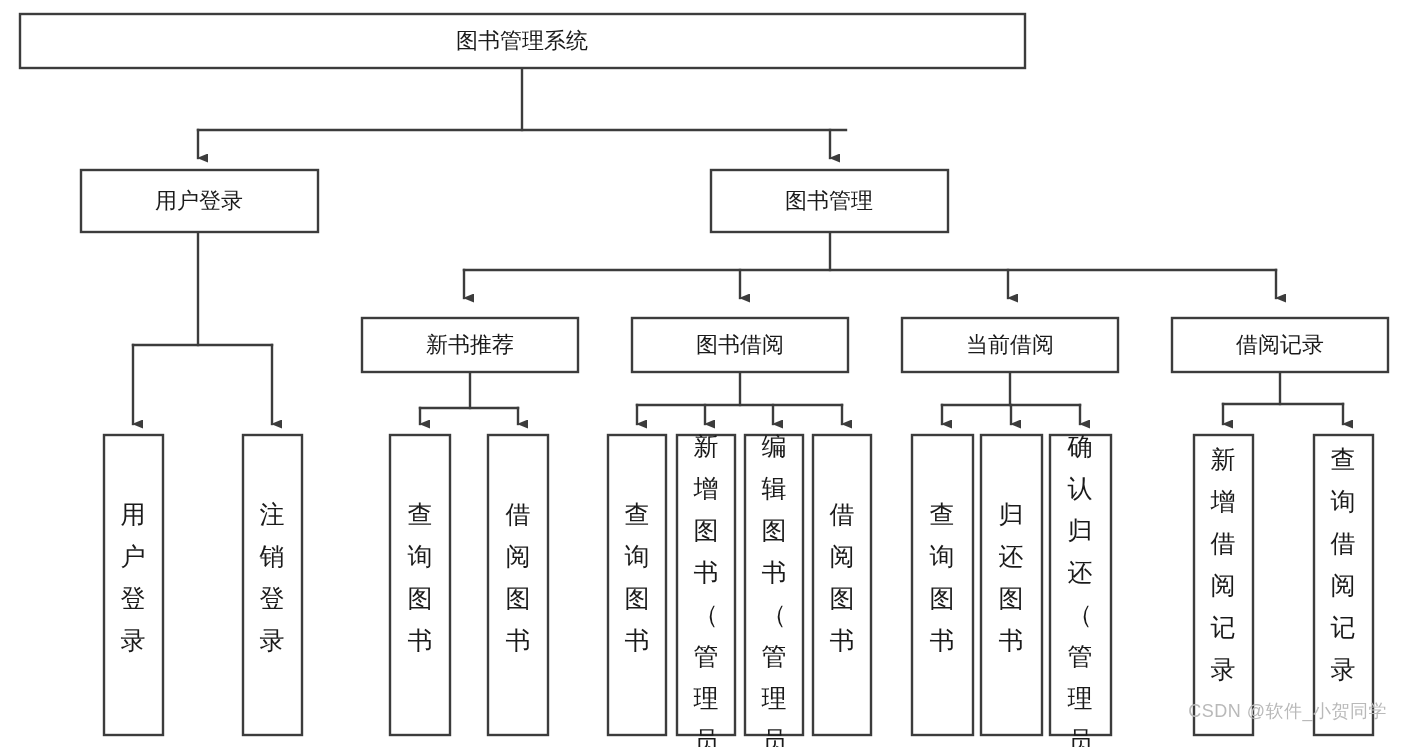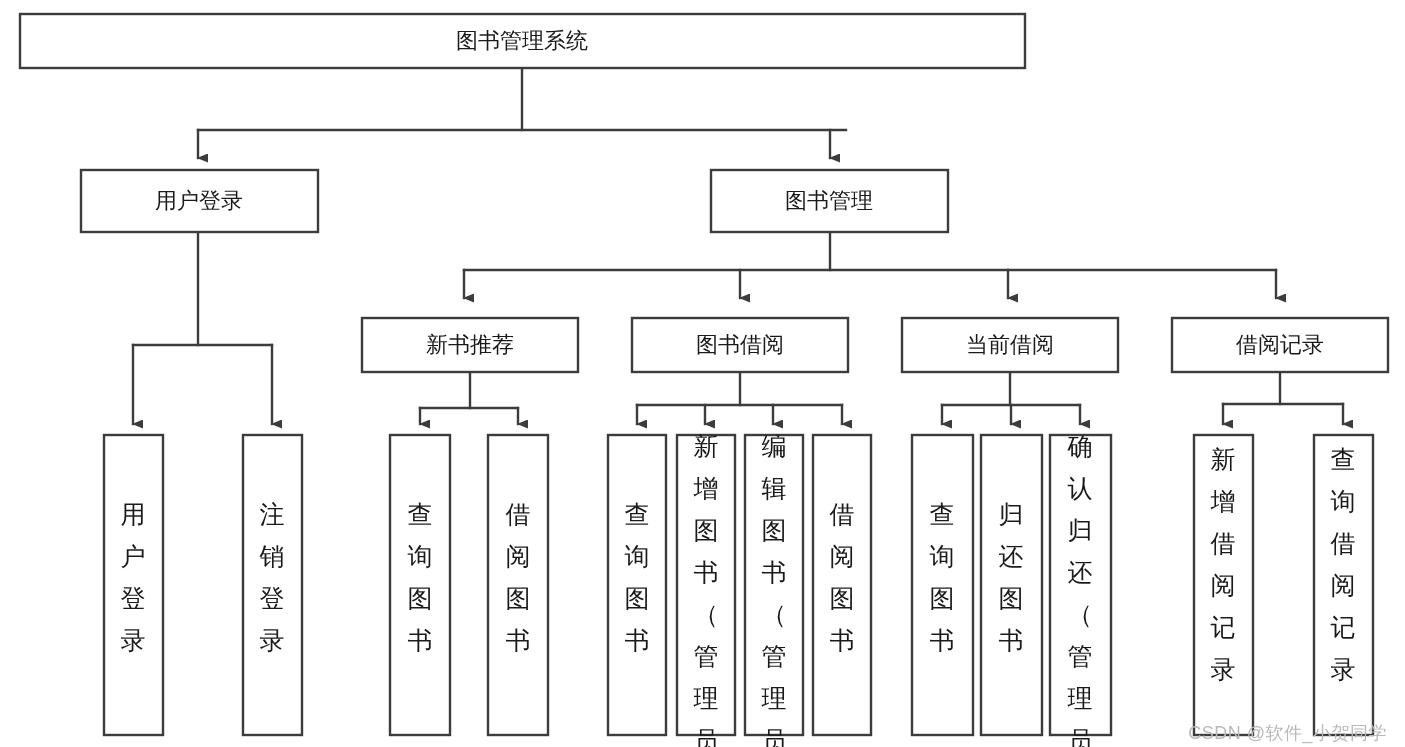"CSDN @软件_小贺同学" .watermark { bottom: 2px -> 24px }
